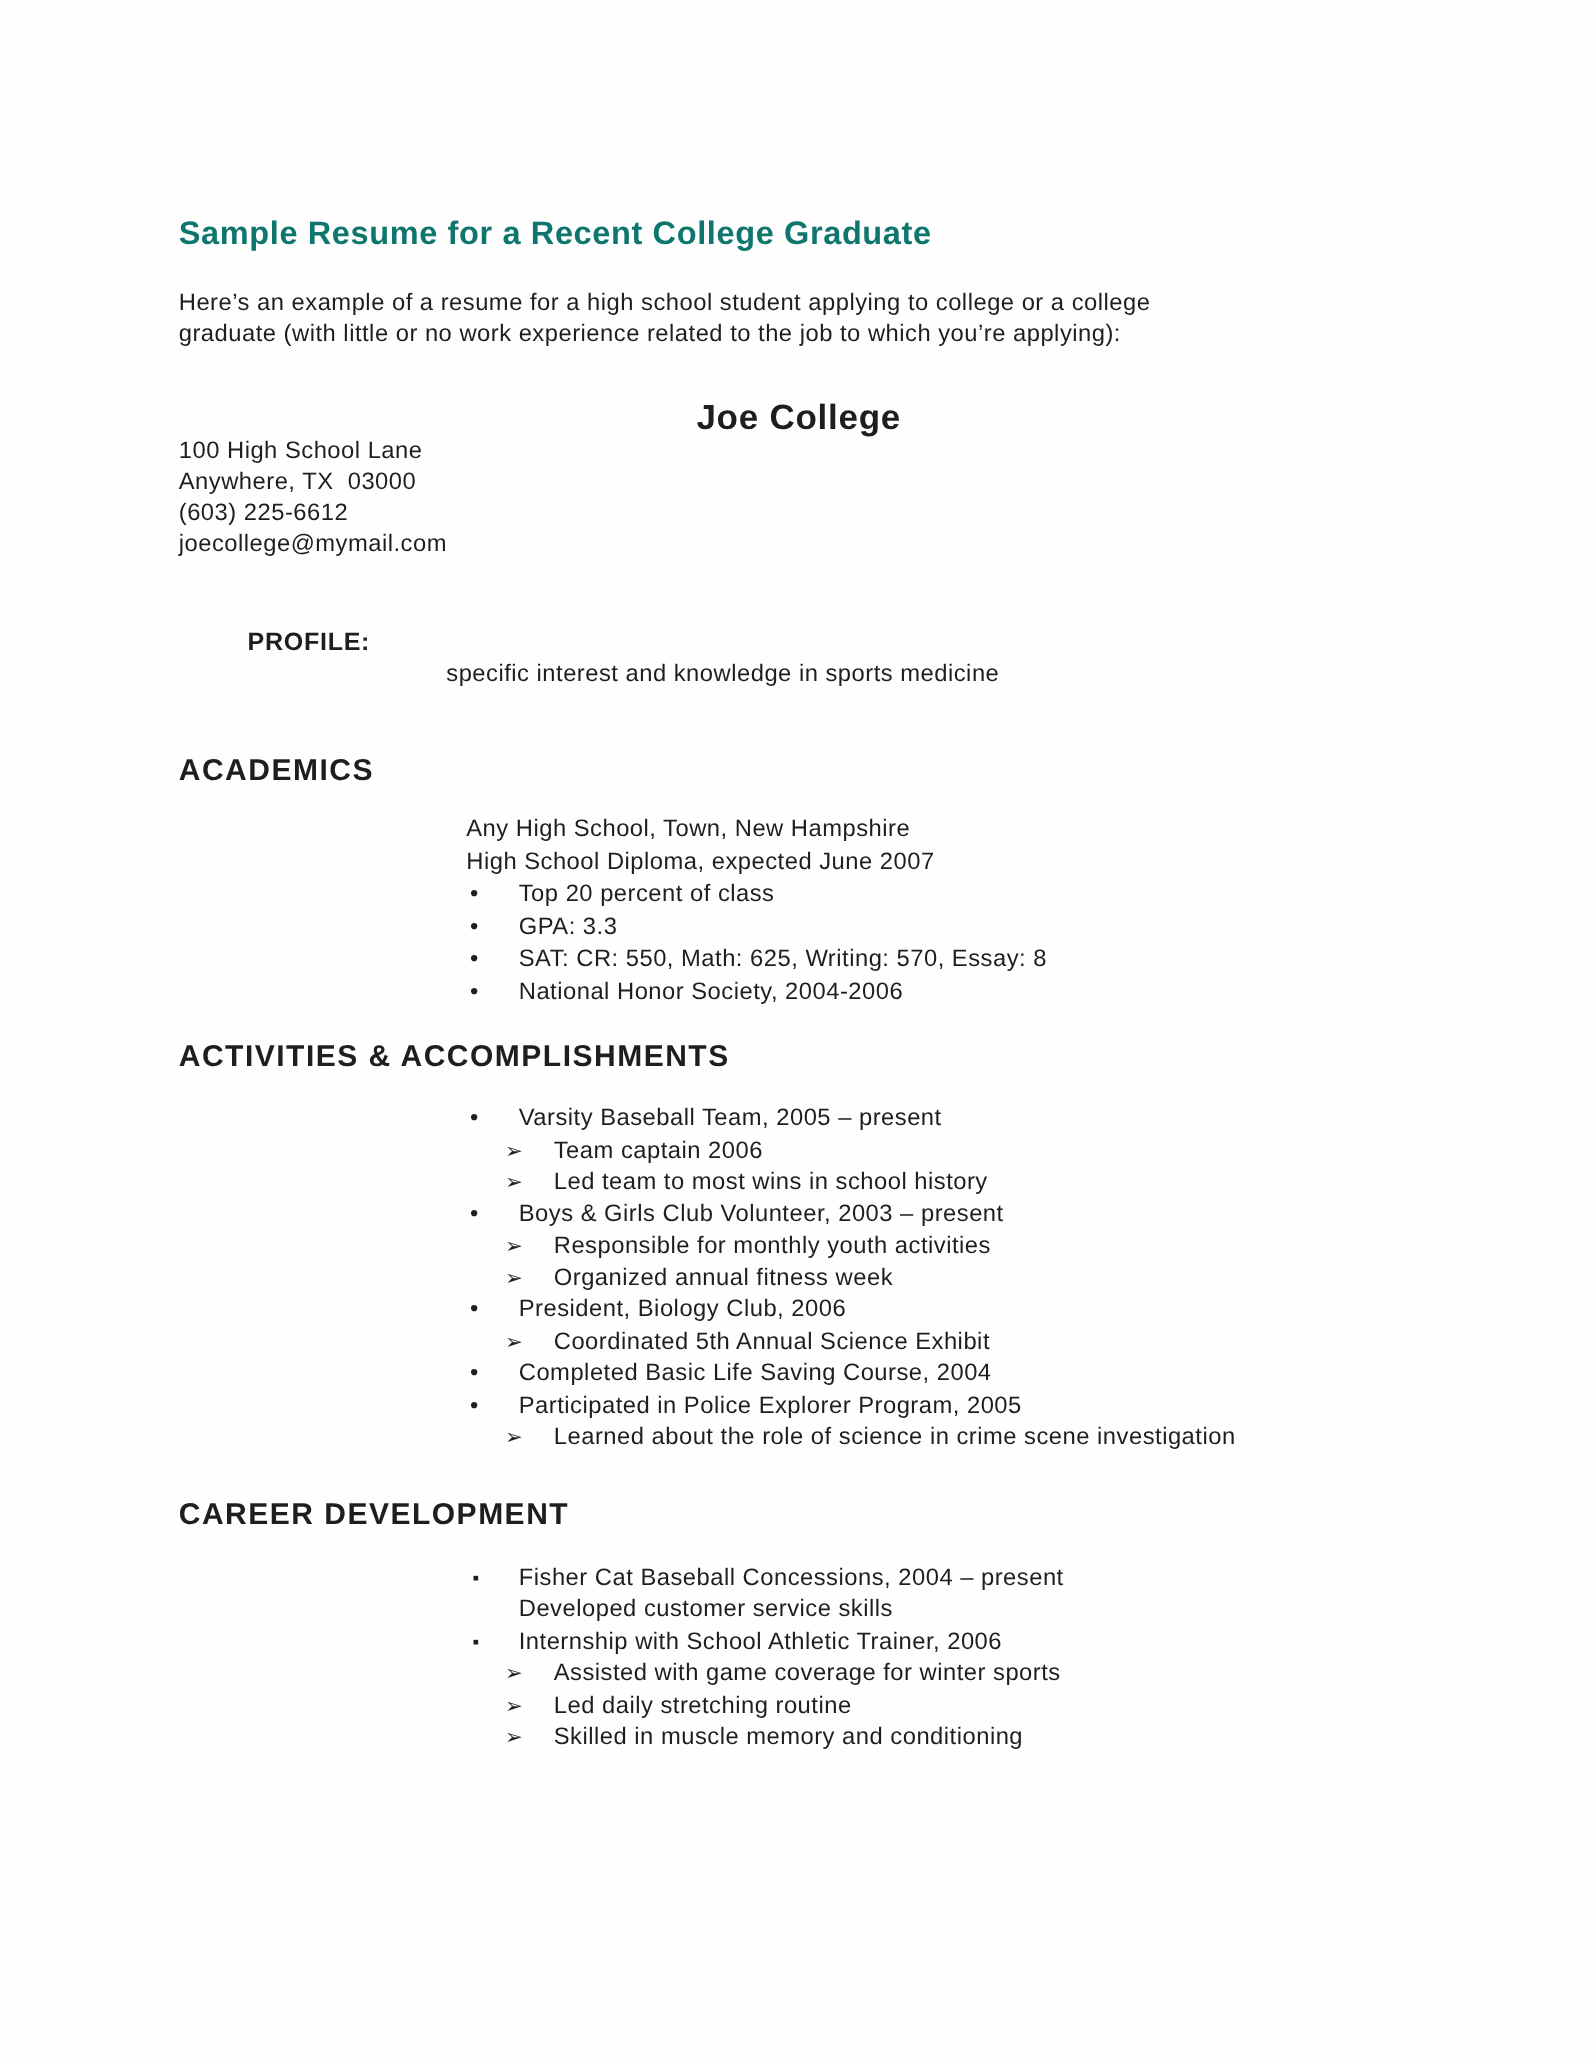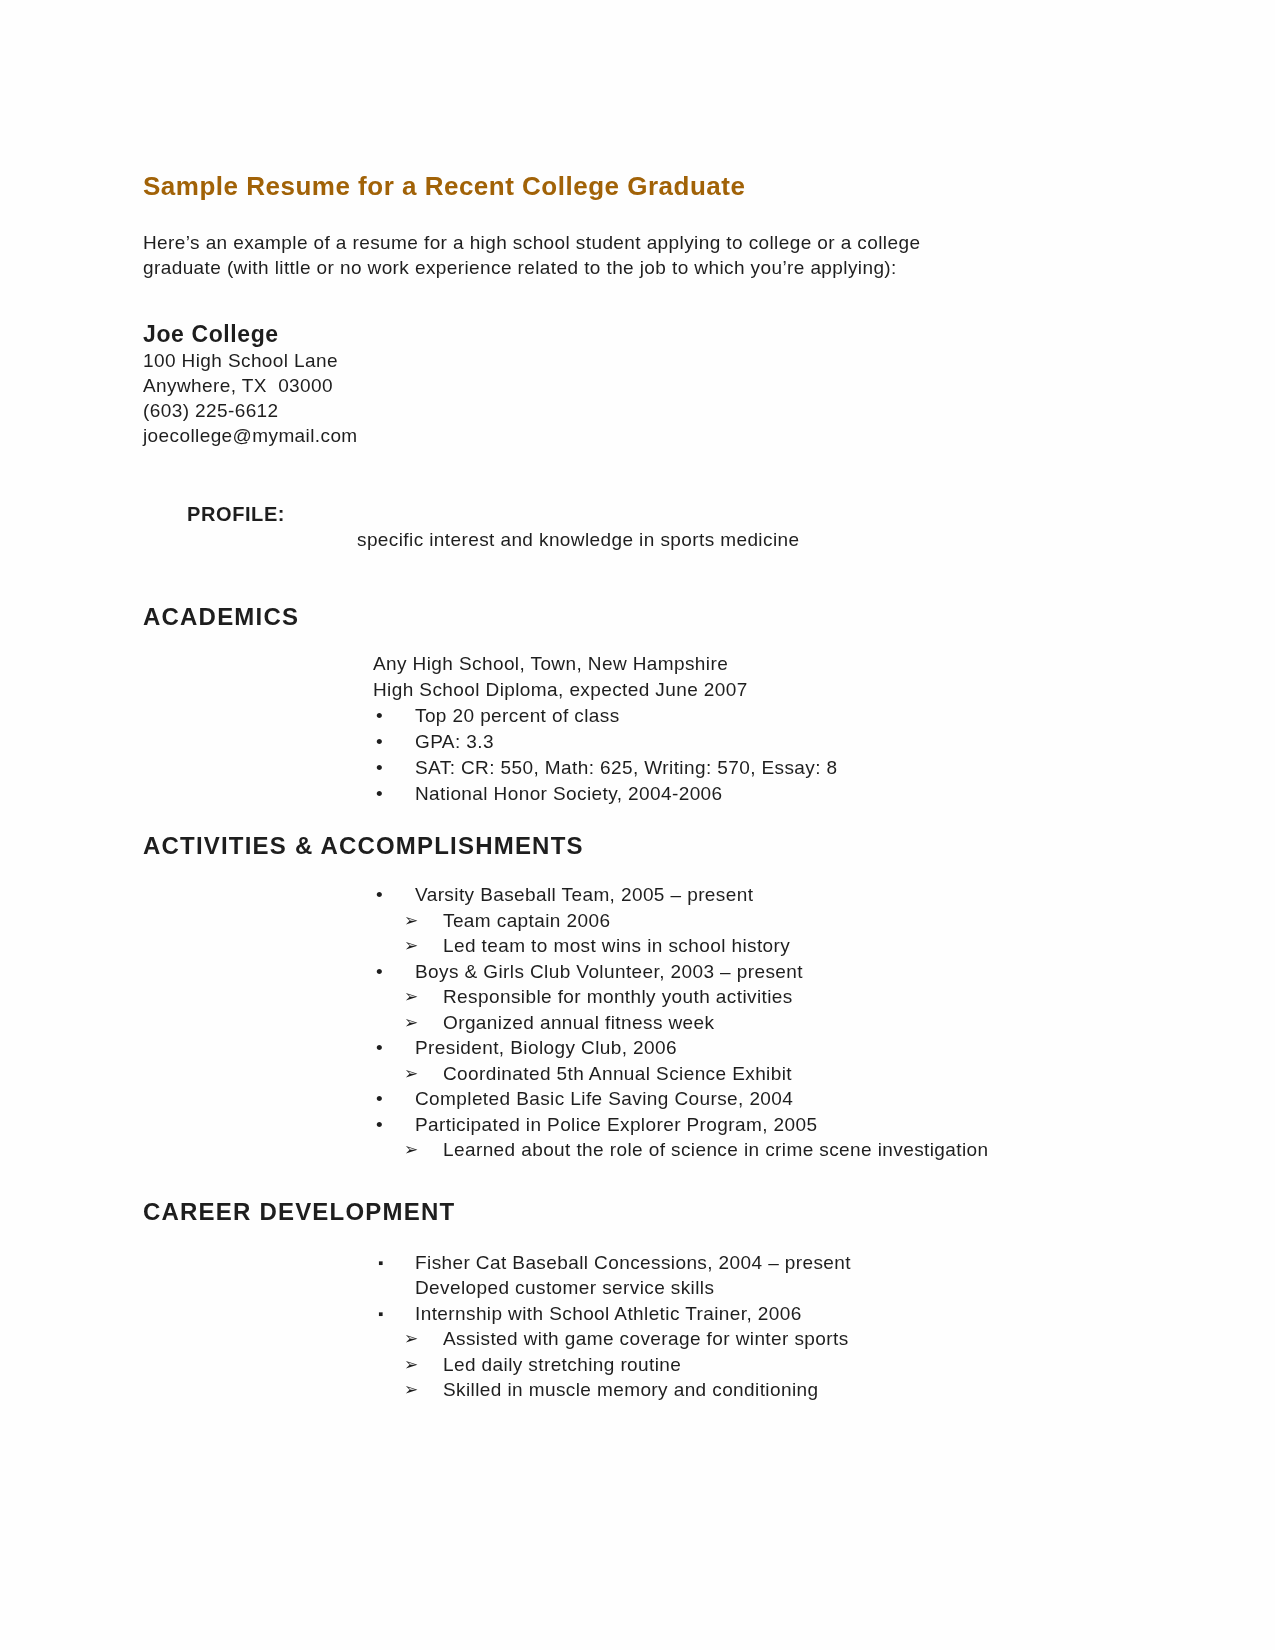"Sample Resume for a Recent" h1.doc-title { color: #a16207 -> #0f766e }
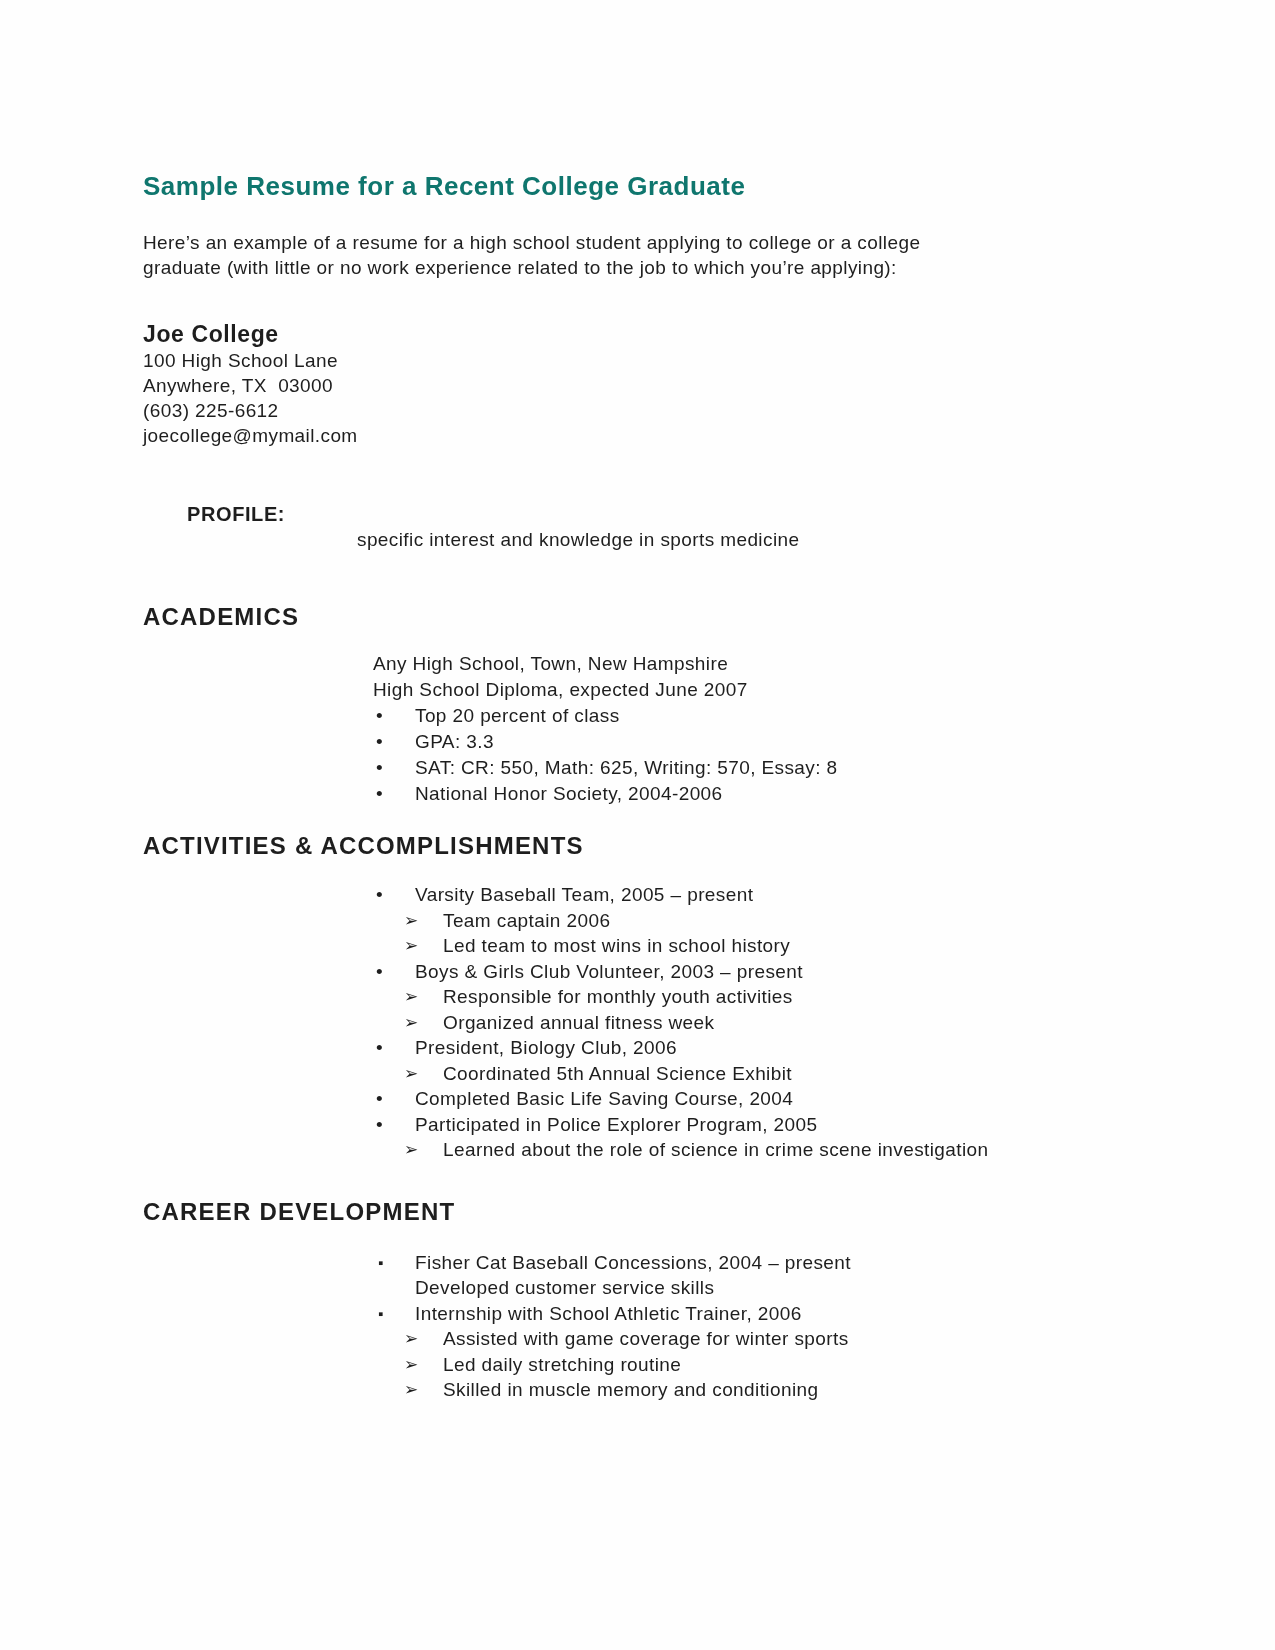"Joe College" .name { font-size: 23px -> 28px; text-align: none -> center }
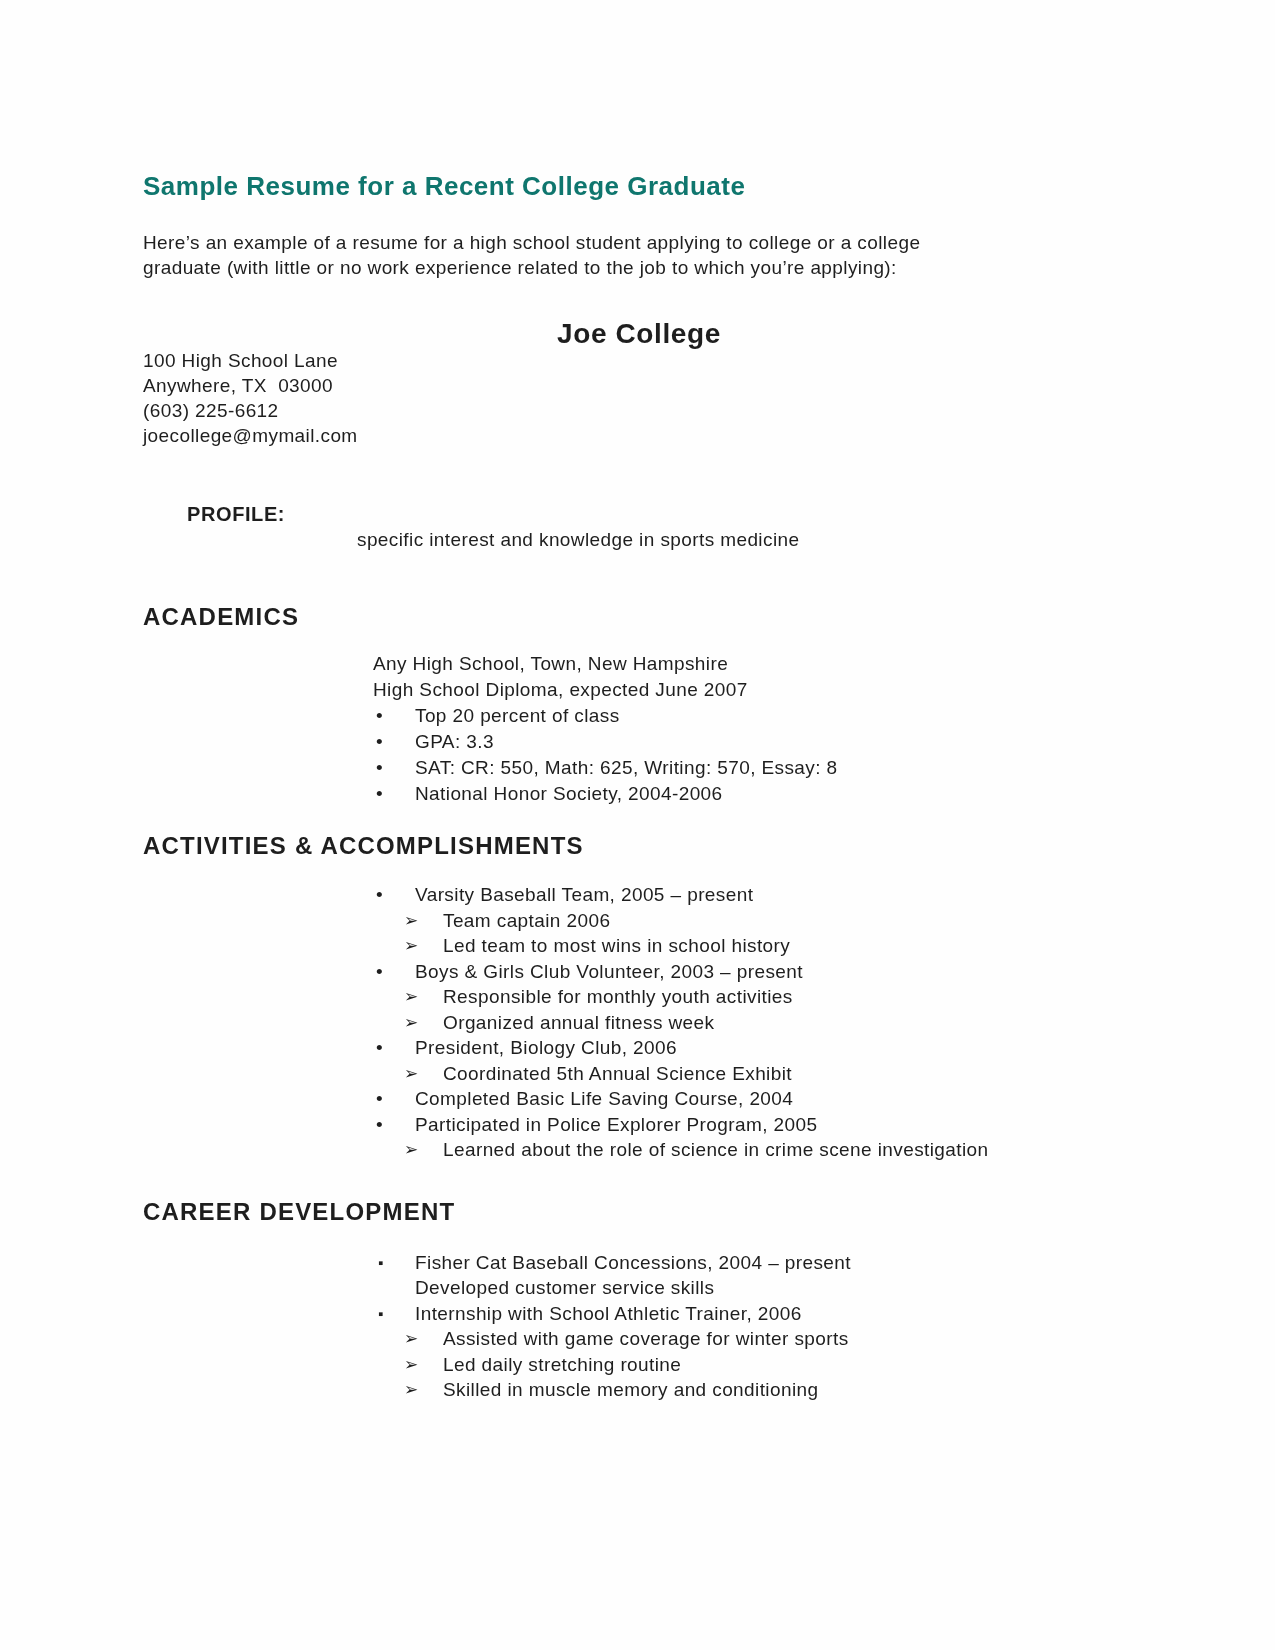"PROFILE:" .profile-l1 { margin-left: 44px -> 55px }
